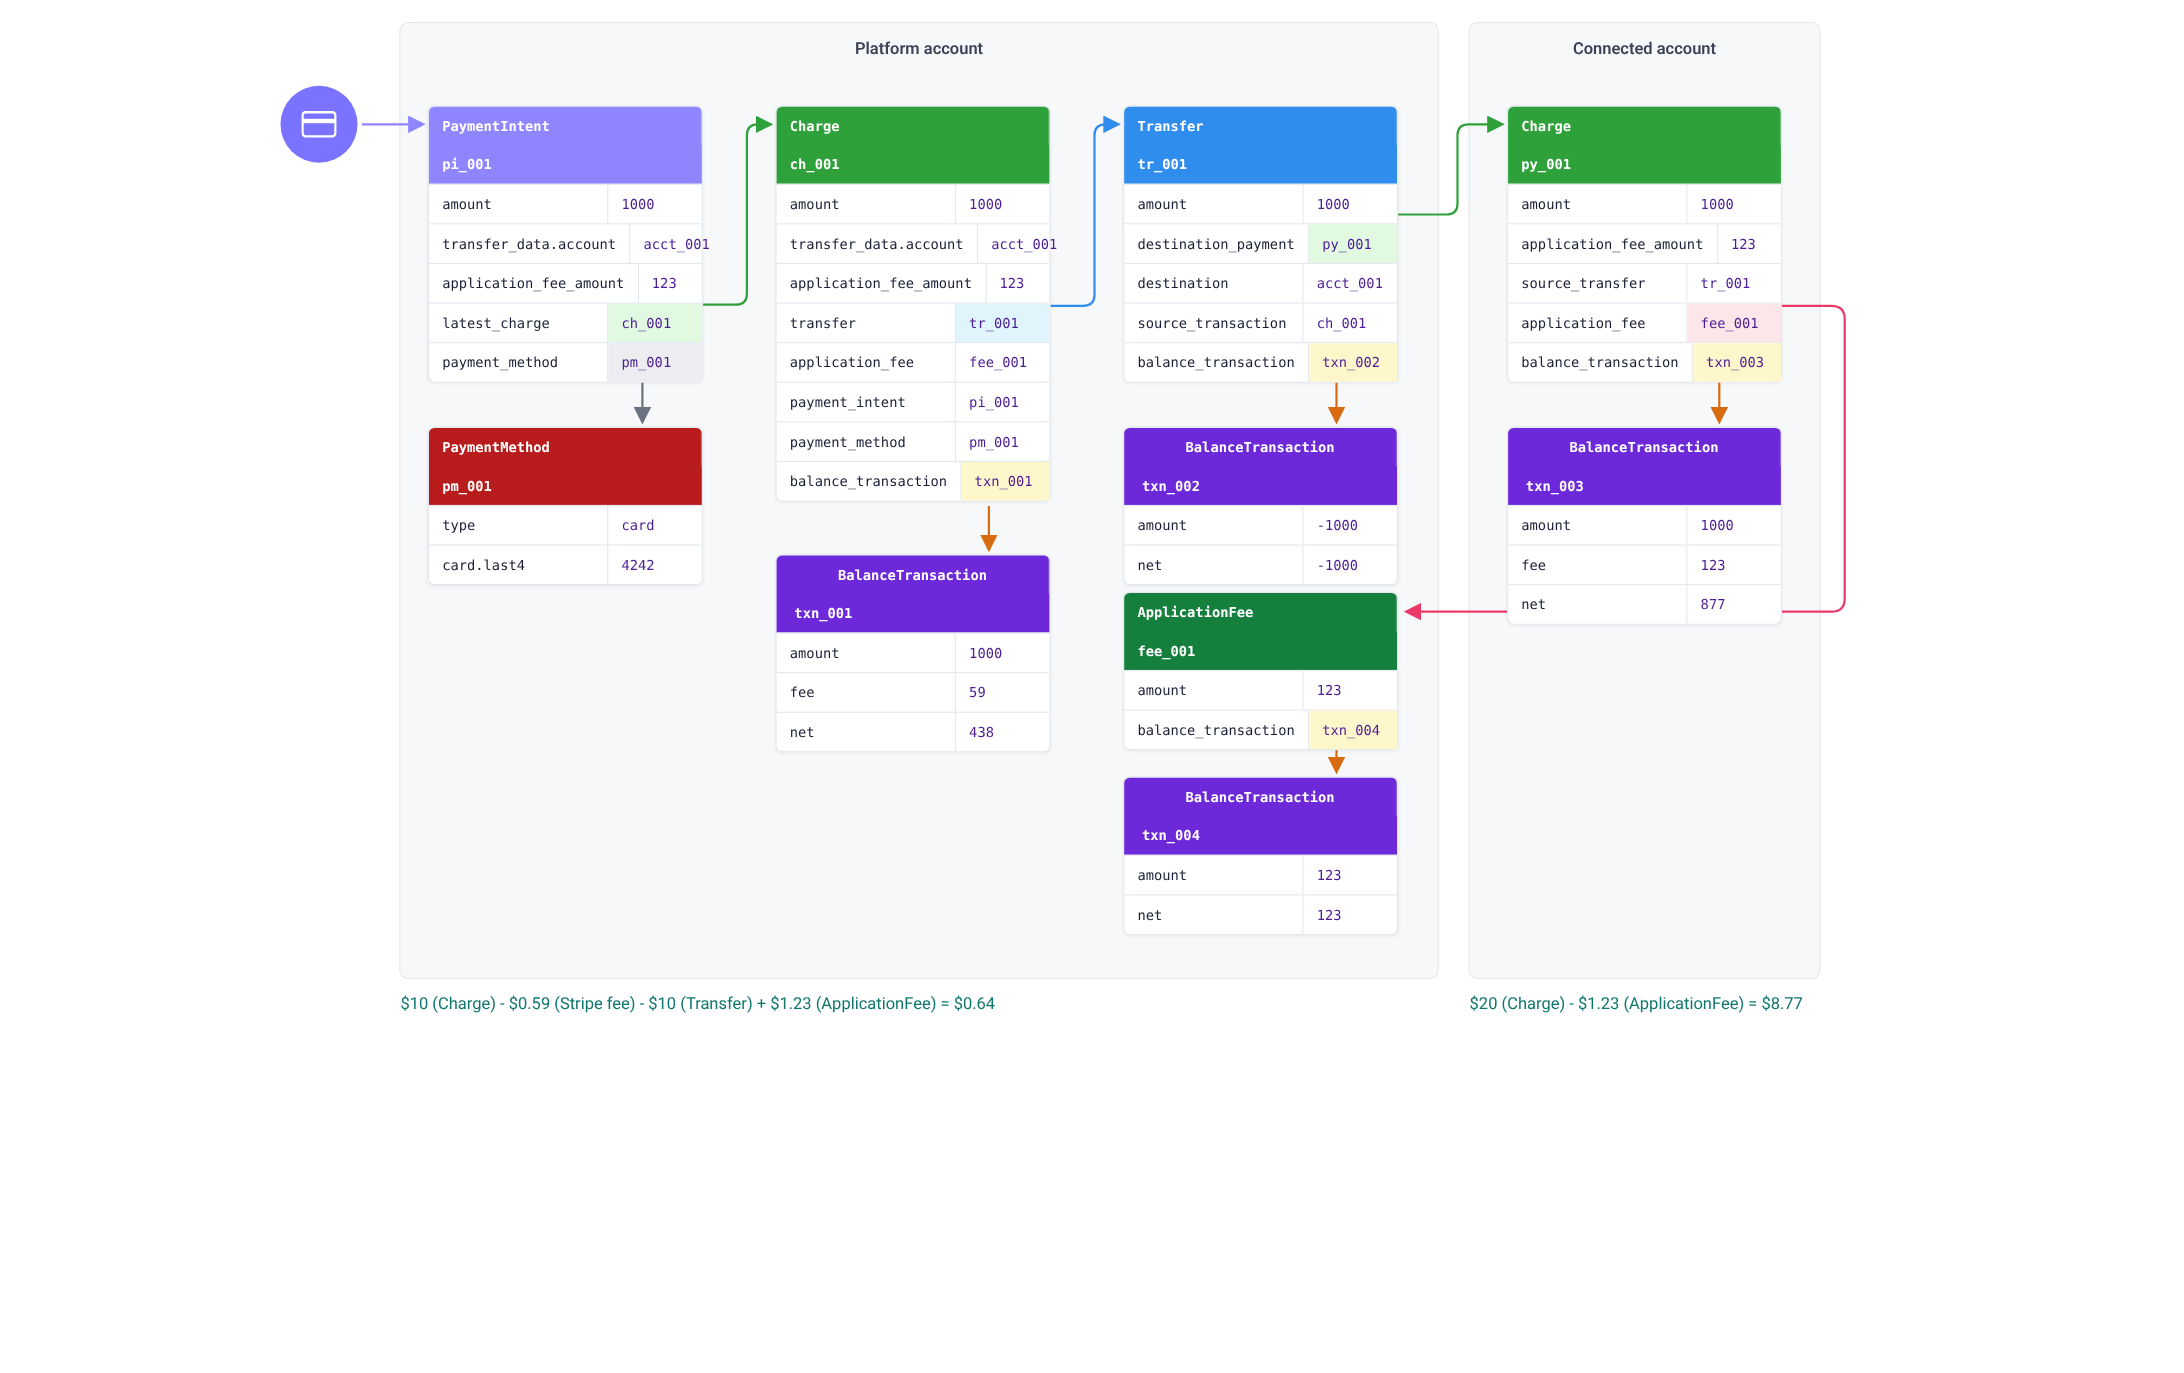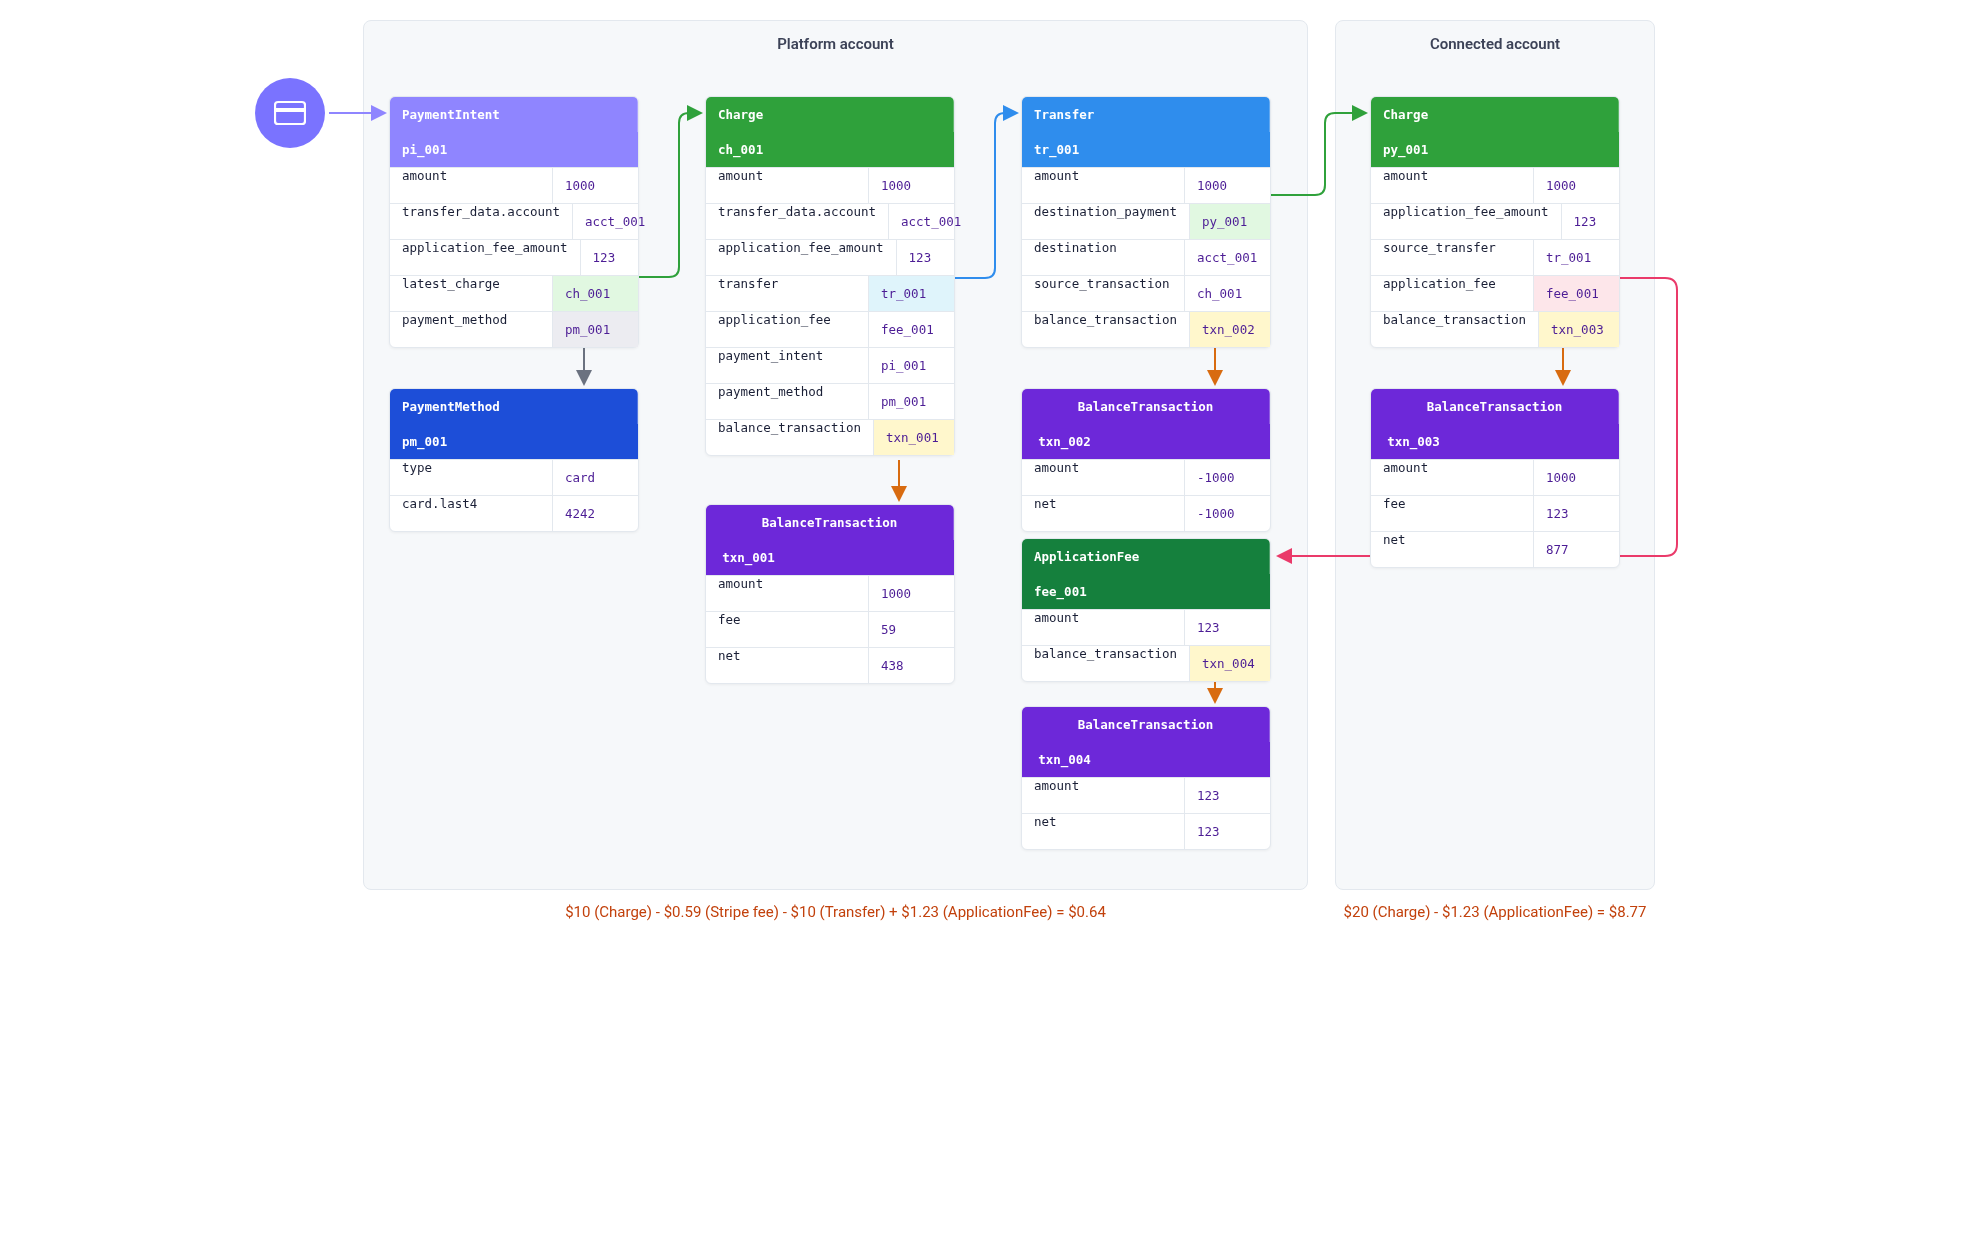"amount" .obj .row .k { padding: 0 12px -> 10px 12px }
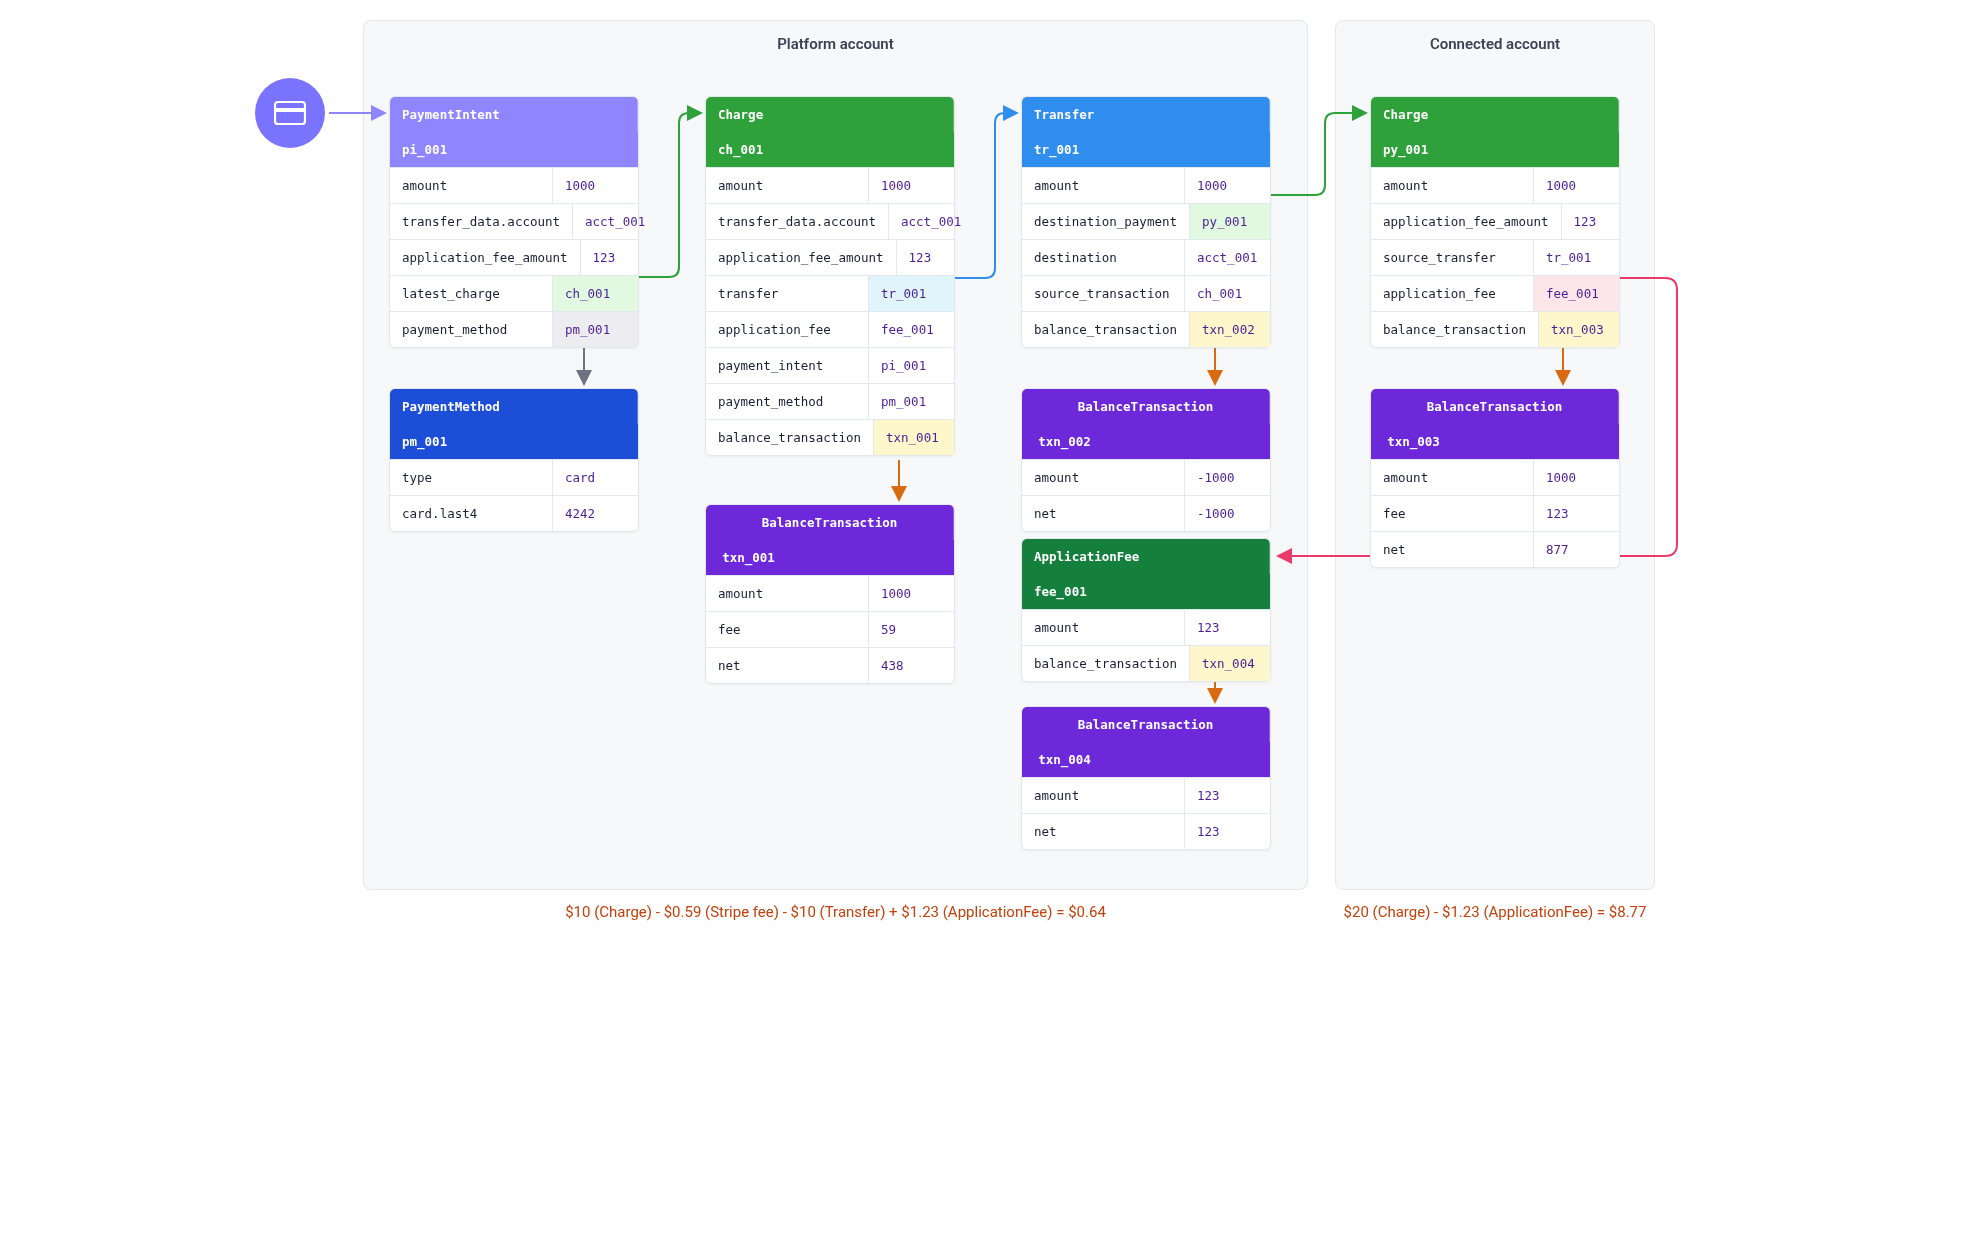"PaymentMethod" .c-gray { background: #1d4ed8 -> #b91c1c }
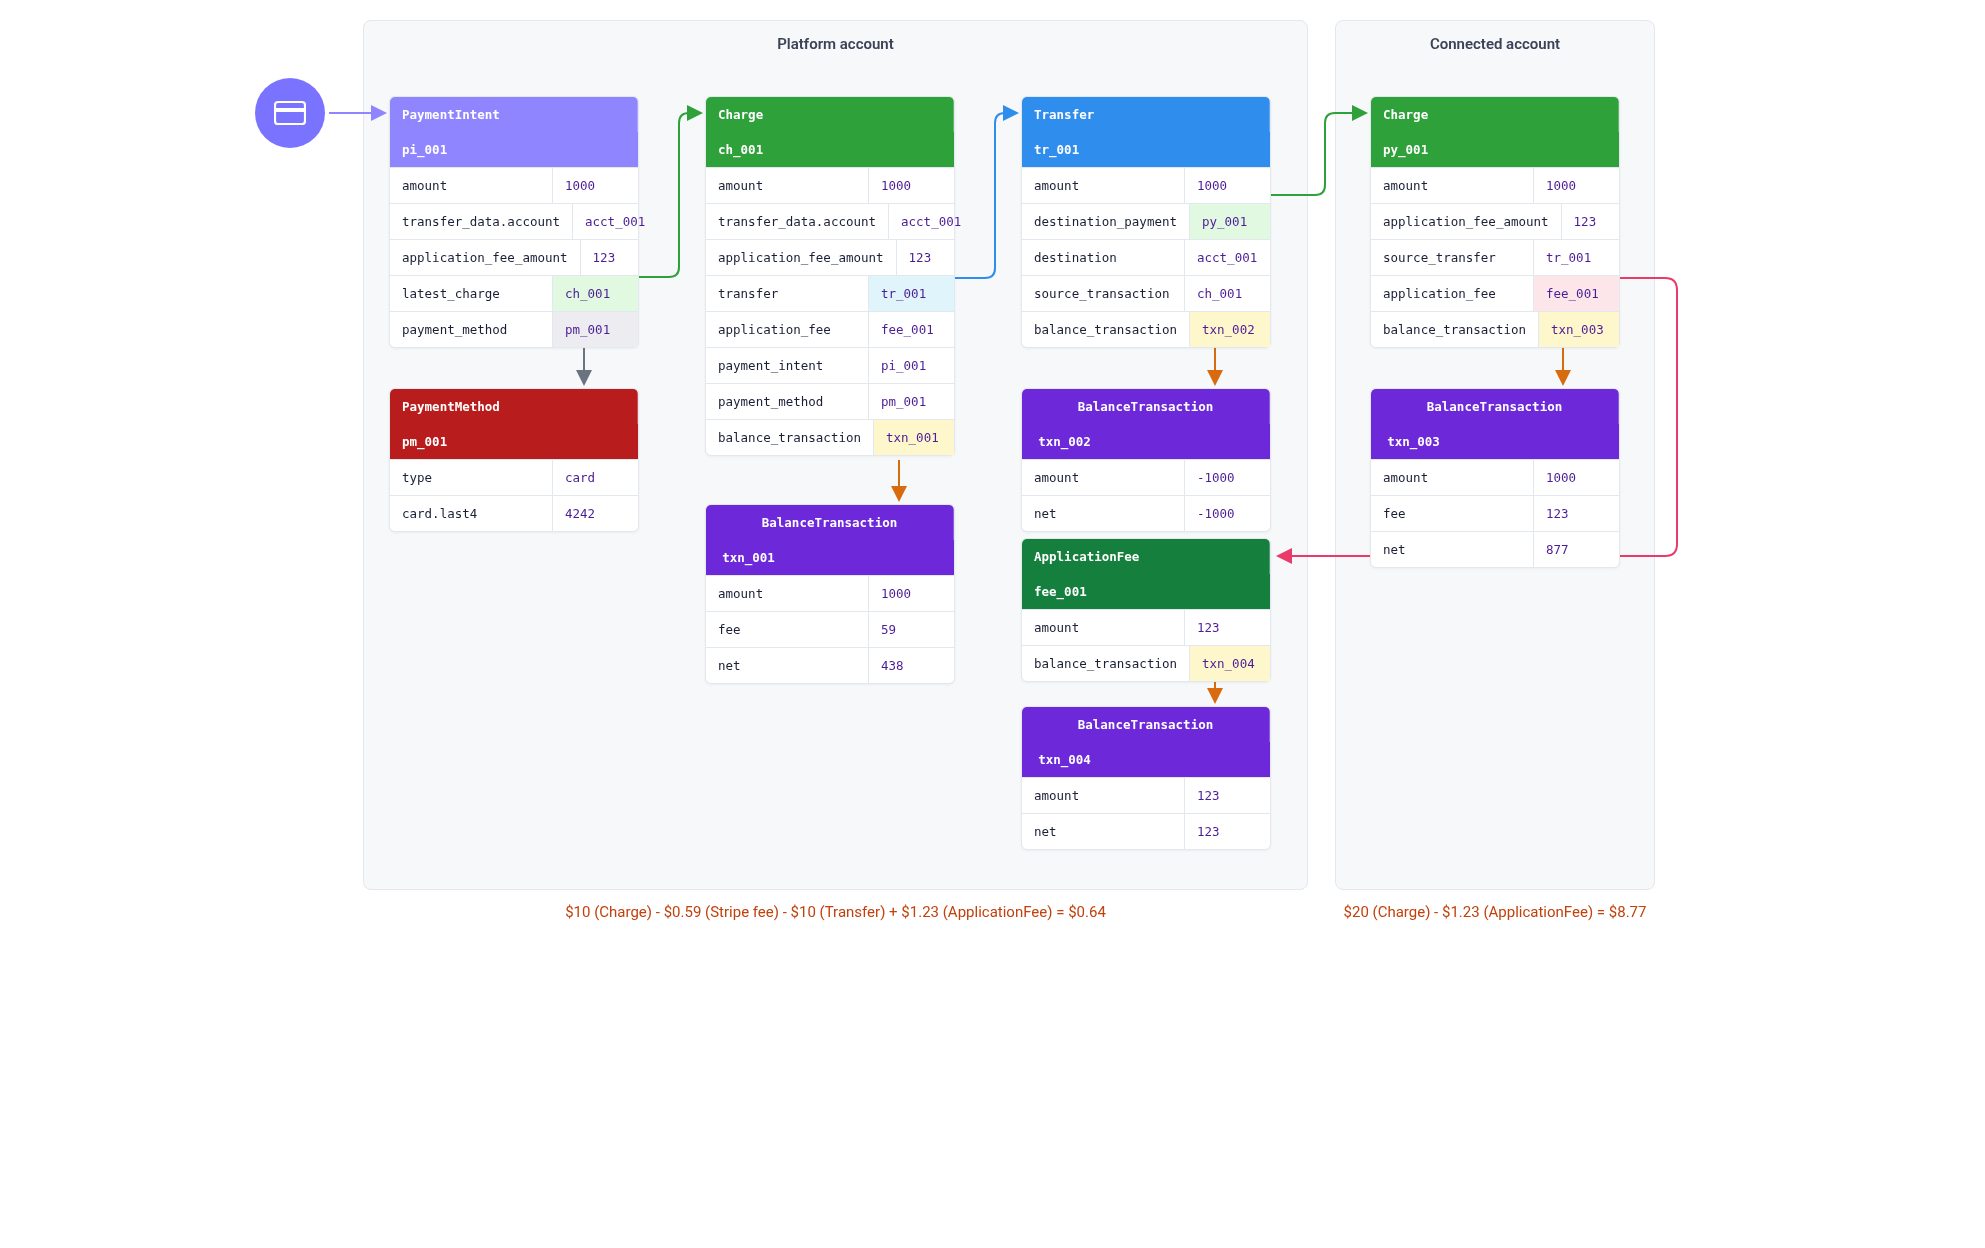"$10 (Charge) - $0.59 (Stripe" .panel-footer { color: #c2410c -> #0f766e; text-align: center -> left }
